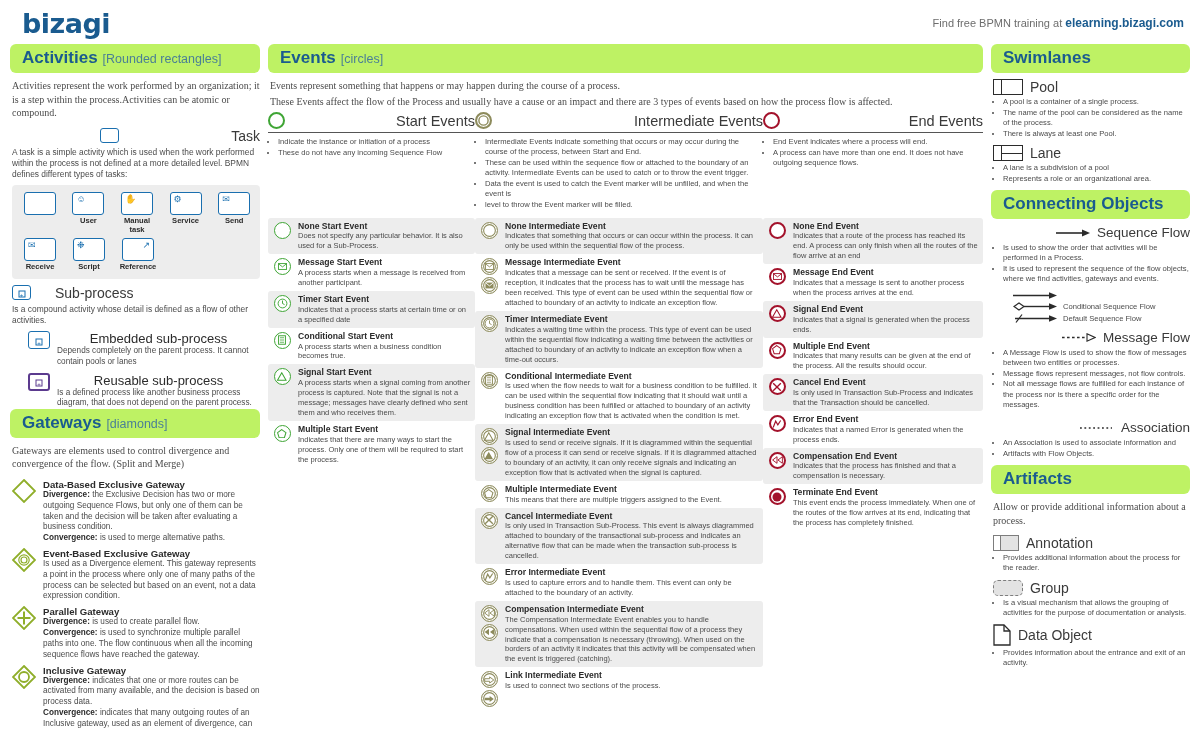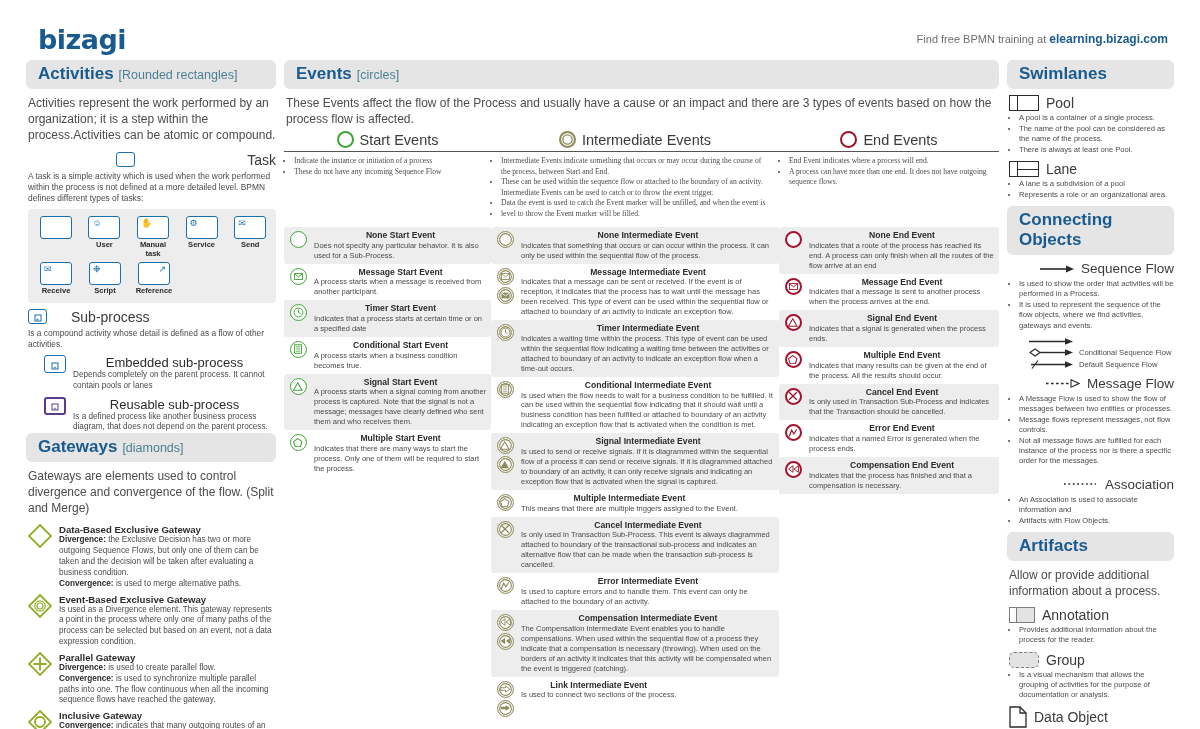"bizagi" .page { padding: 16px -> 0 }
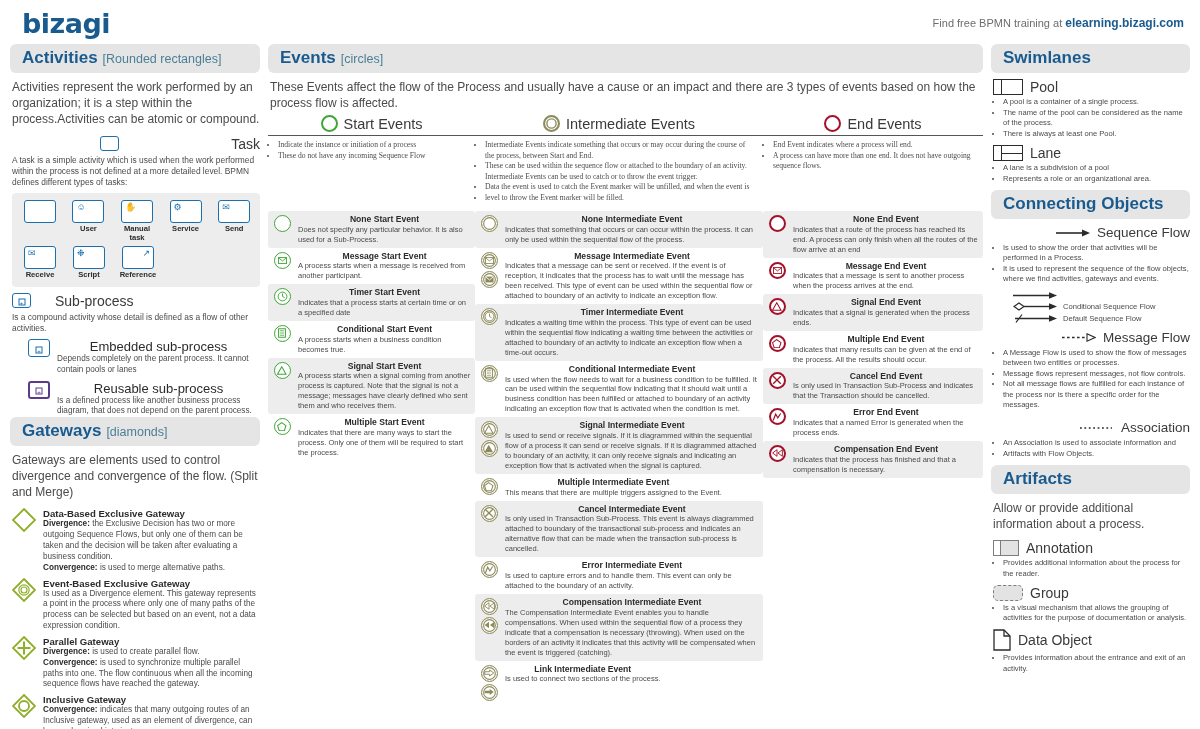"Activities [Rounded rectangles]" .banner { background: #e5e5e5 -> #bef264 }
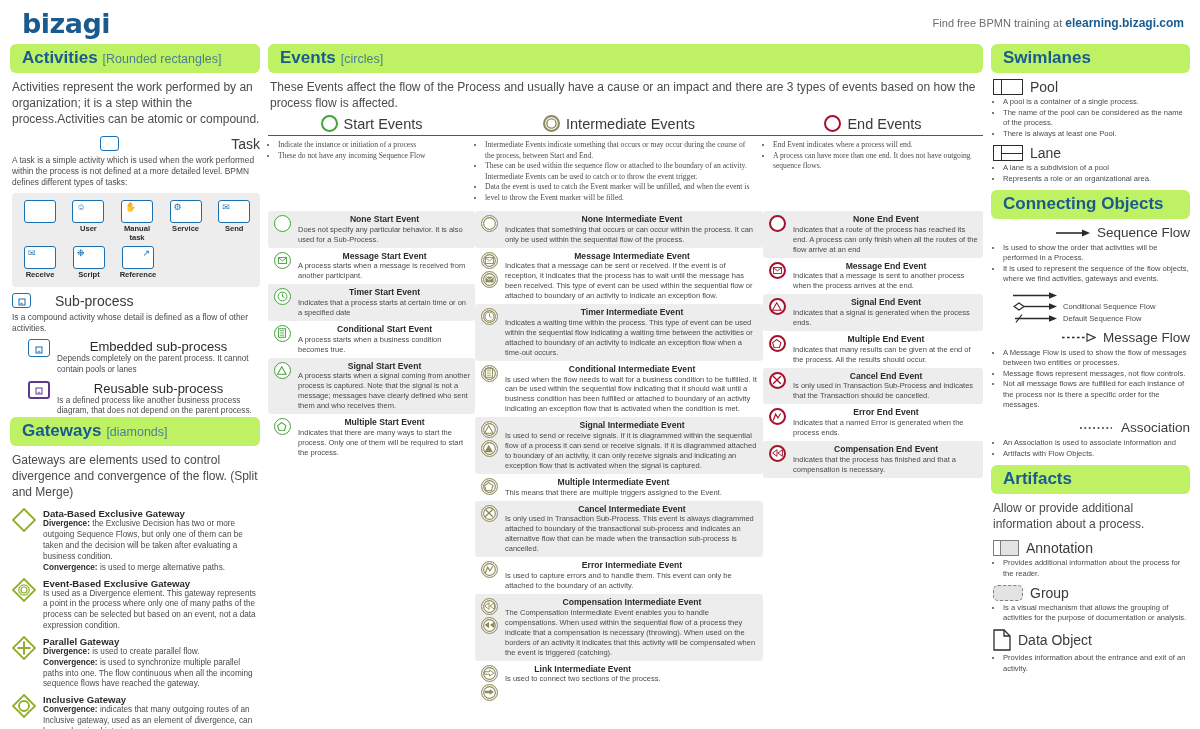"Activities represent the work performed" .intro { font-family: none -> Liberation Serif, serif; font-size: 12px -> 10px }
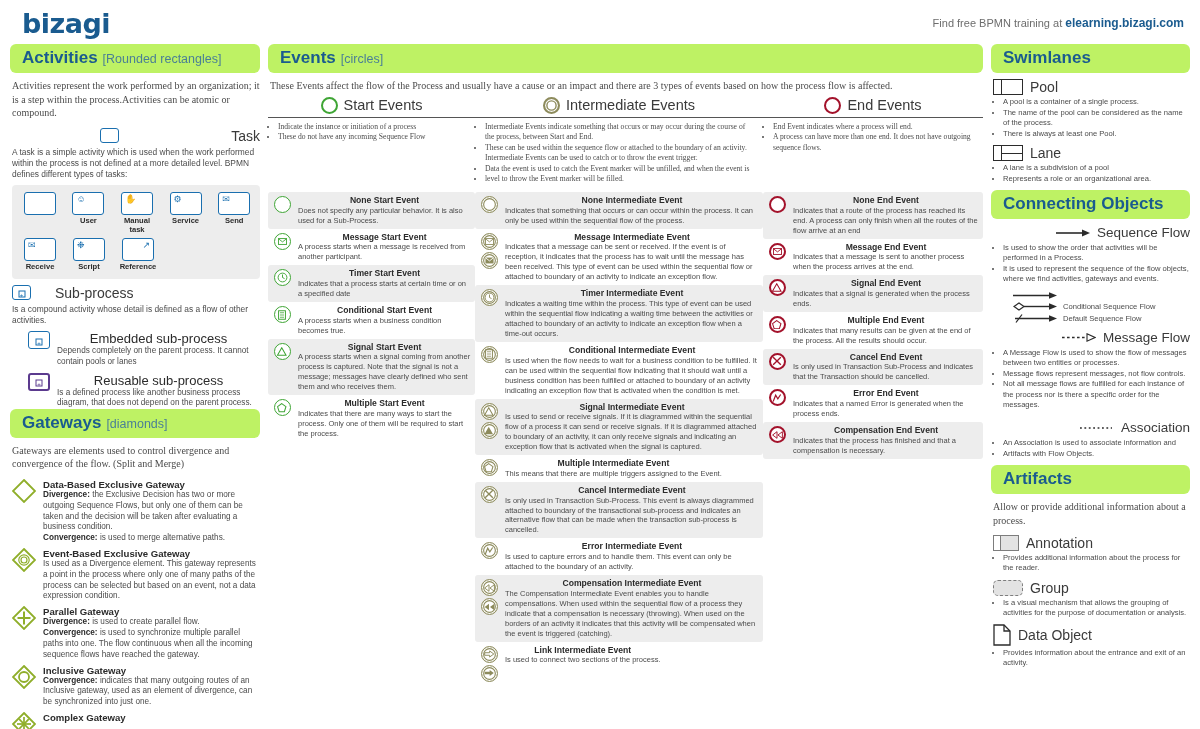"Events represent something that happens" p.intro { html: none -> <p>Events represent something that happens or may happen during the course of a process.</p> }
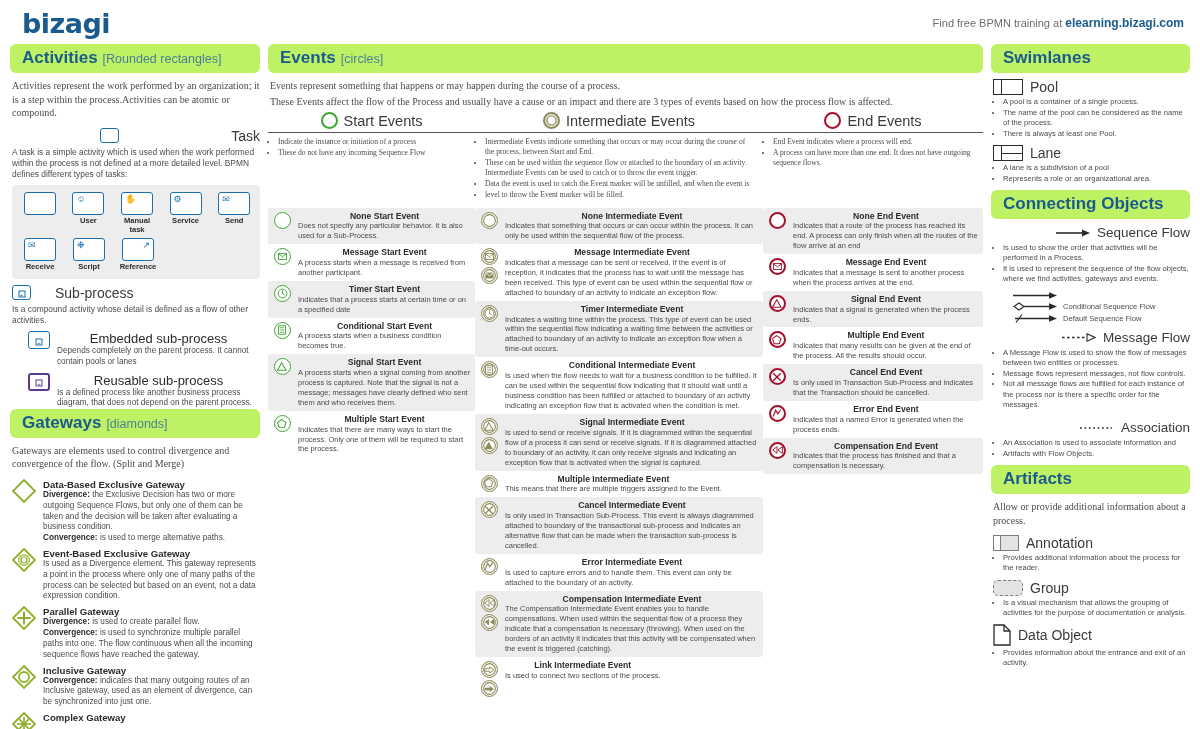"Start Events" .ev-head { justify-content: center -> space-between }
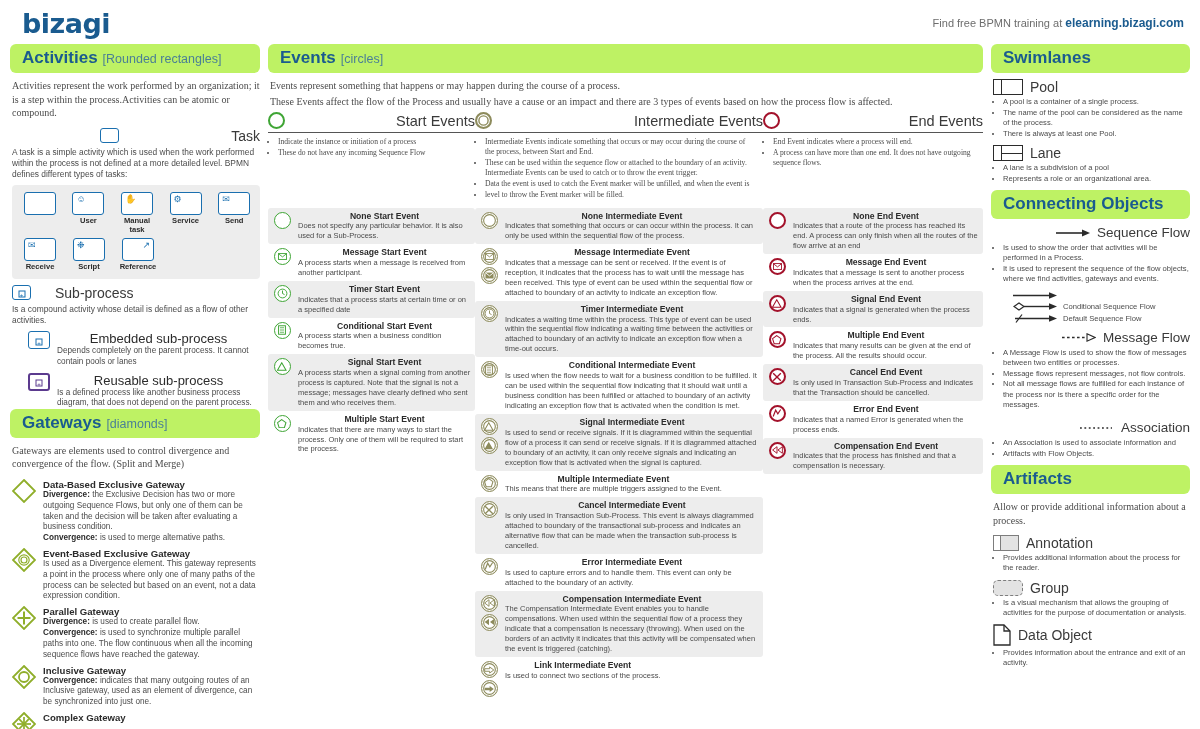"Indicate the instance or initiation" .ev-bul li { font-family: Liberation Serif, serif -> none }
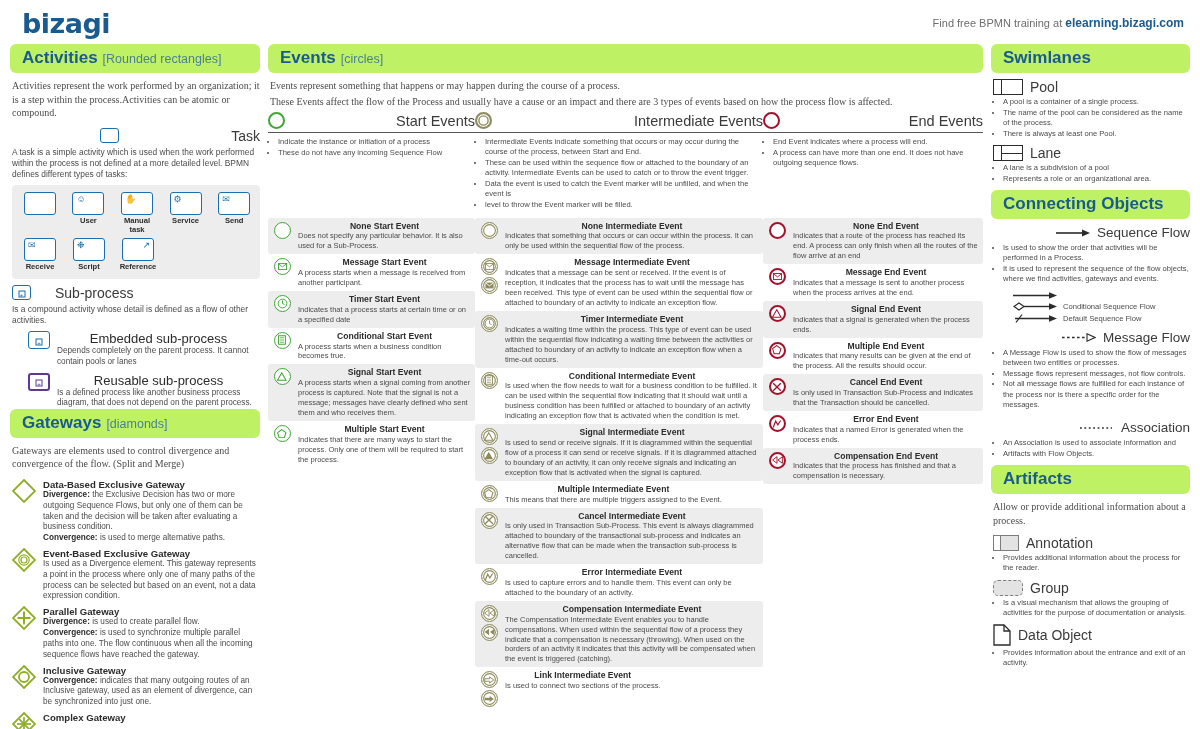"None Start Event" .ev-item .txt .h { text-align: center -> none }
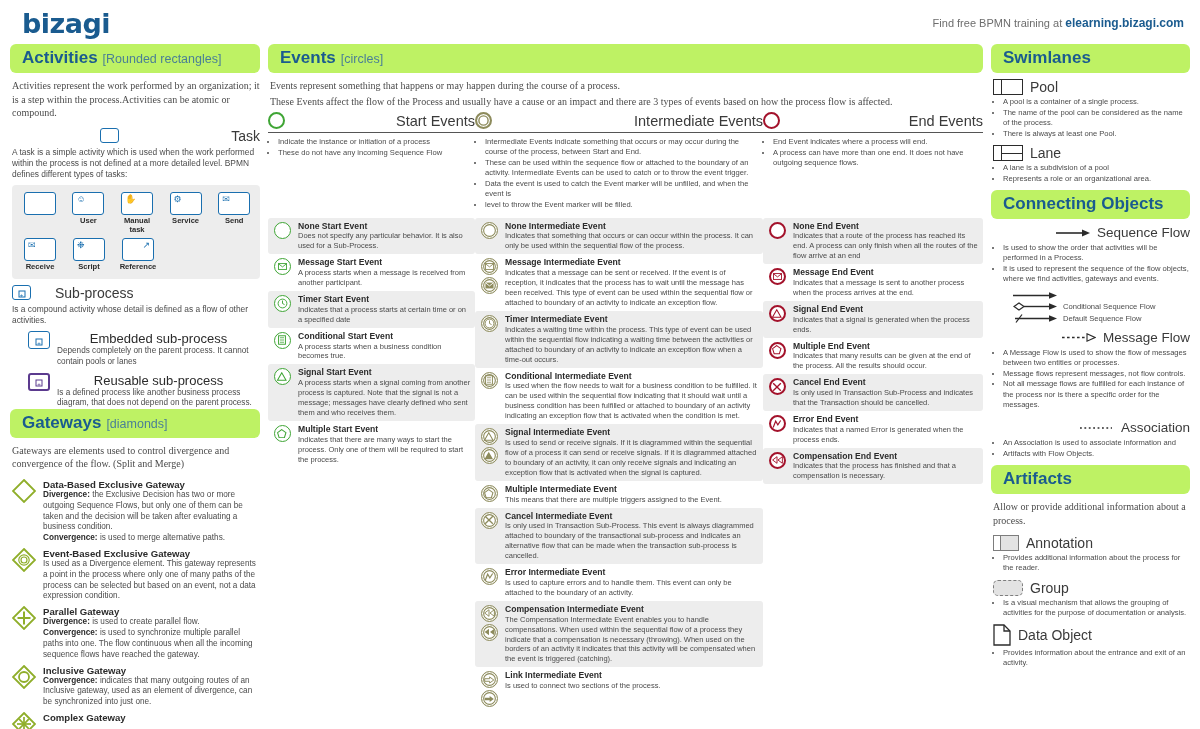"Terminate End Event" div.ev-item { html: none -> <div> <div> <span></span> </div> <div> <div>Terminate End Event</div> <div>This event ends the process immediately. When one of the routes of the flow arrives at its end, indicating that the process has completely finished.</div> </div> </div> }
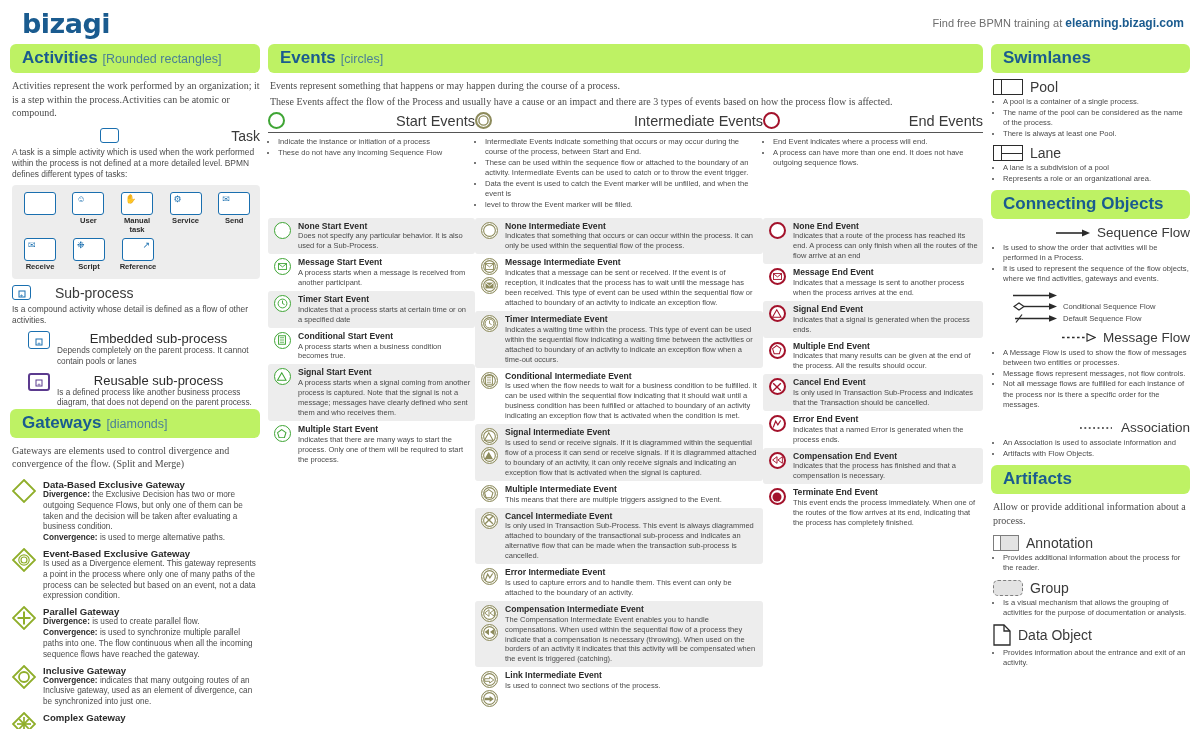"Divergence: indicates that one or" div.d { html: none -> <div><b>Divergence:</b> indicates that one or more routes can be activated from many available, and the decision is based on process data.</div> }
